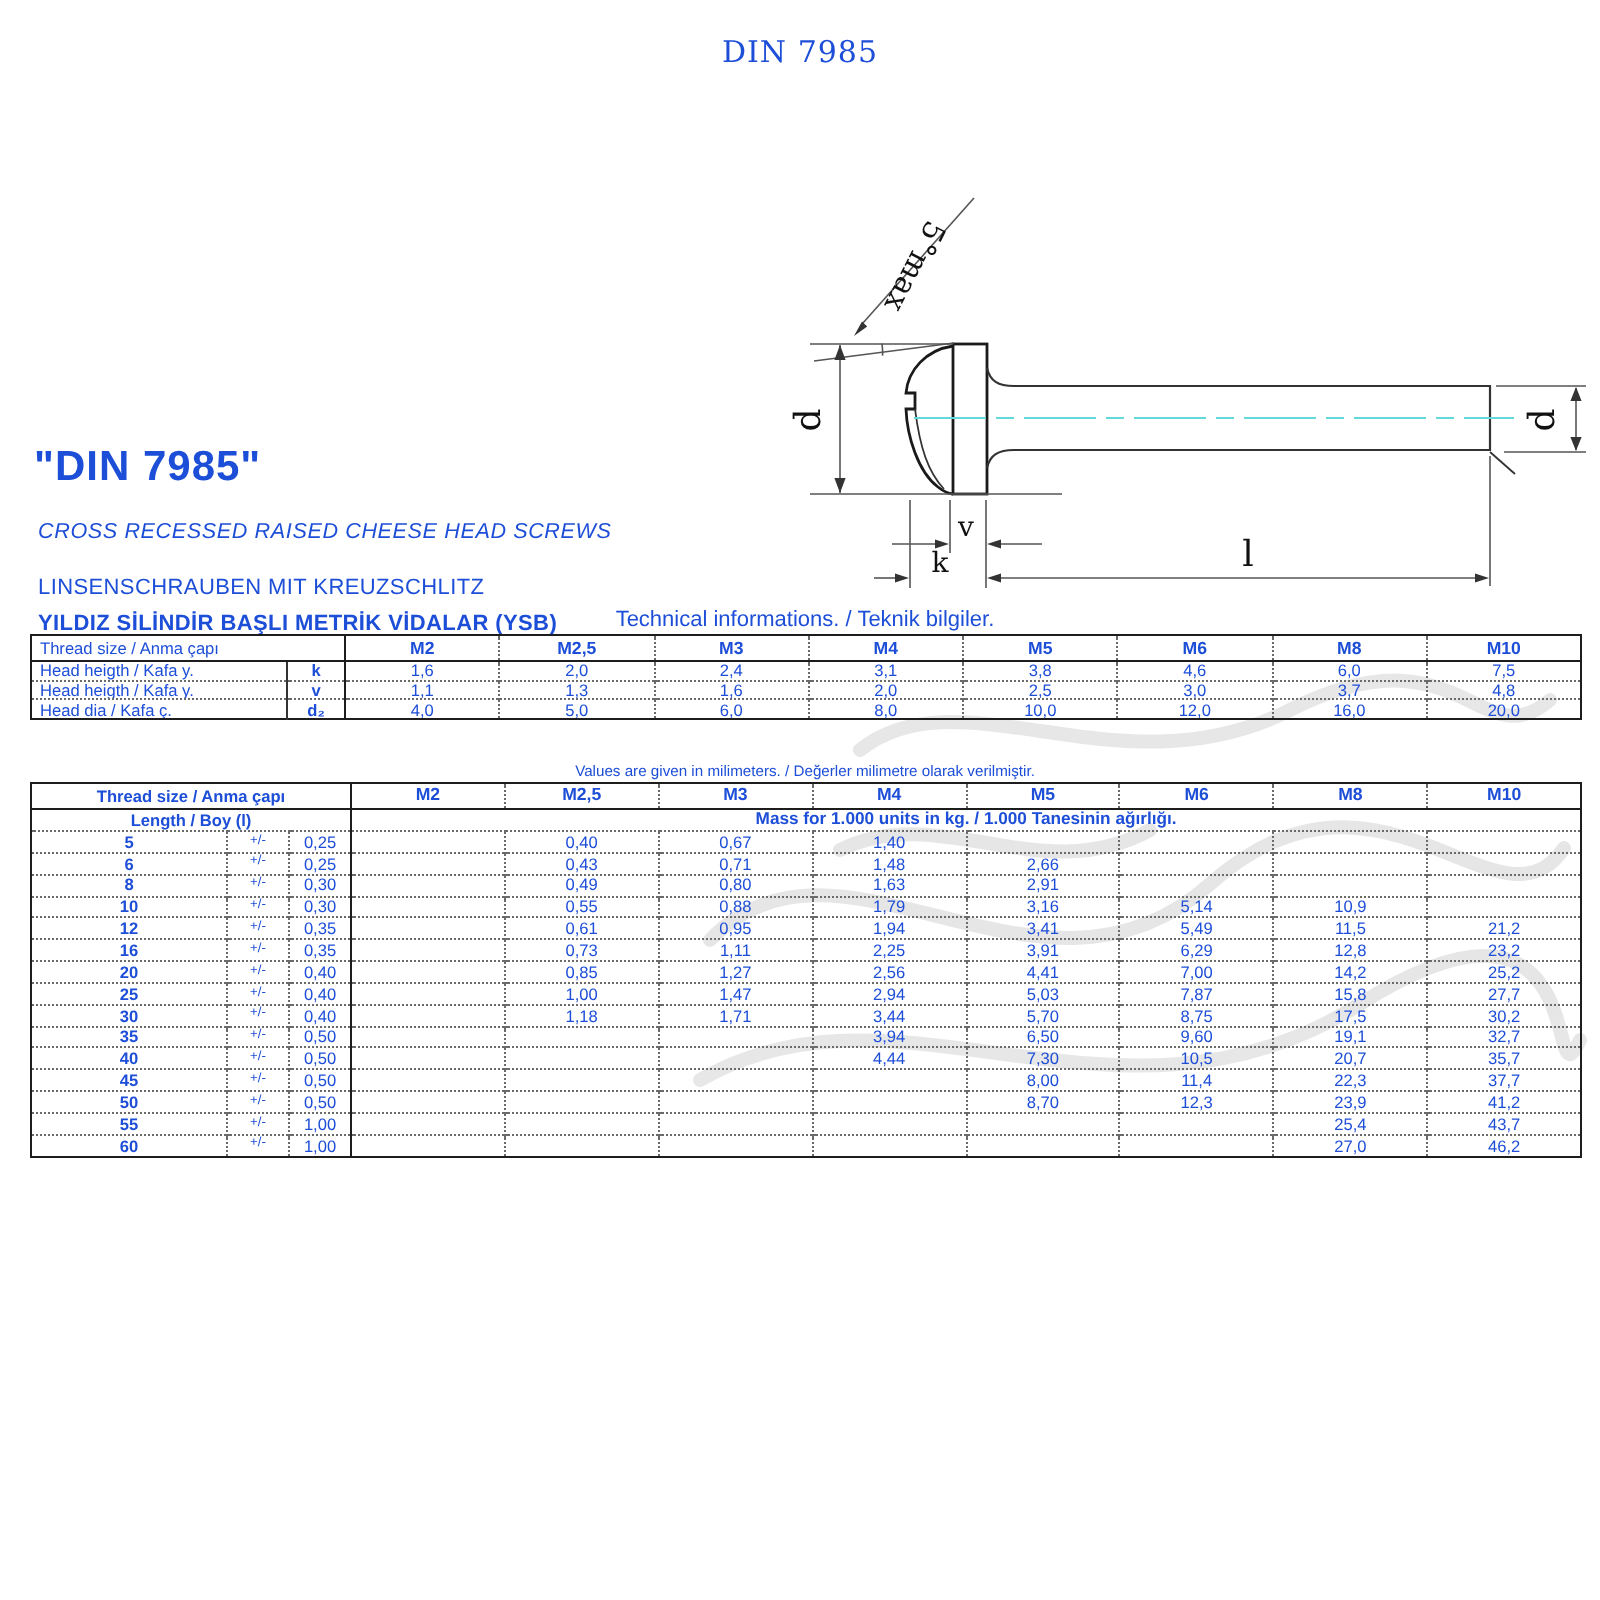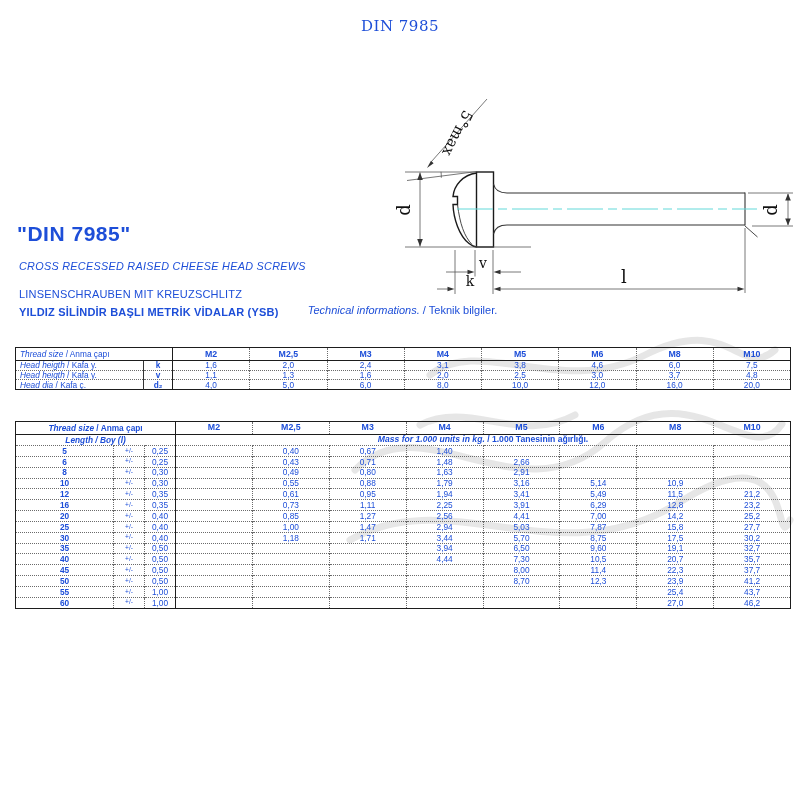"Technical informations." .it { font-style: italic -> none }
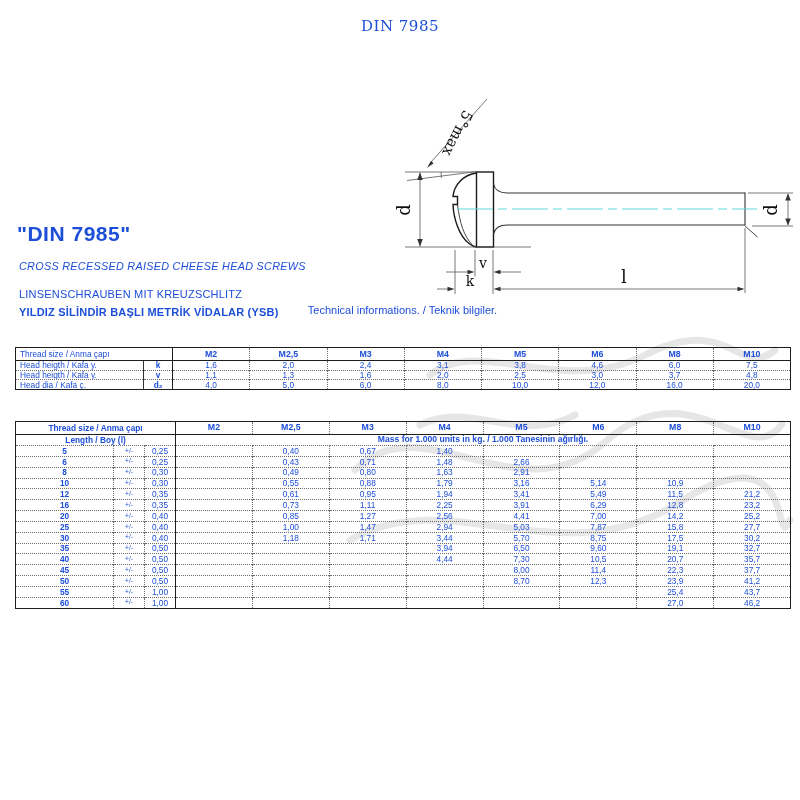"Thread size / Anma çapı" table { margin-top: 30px -> none }
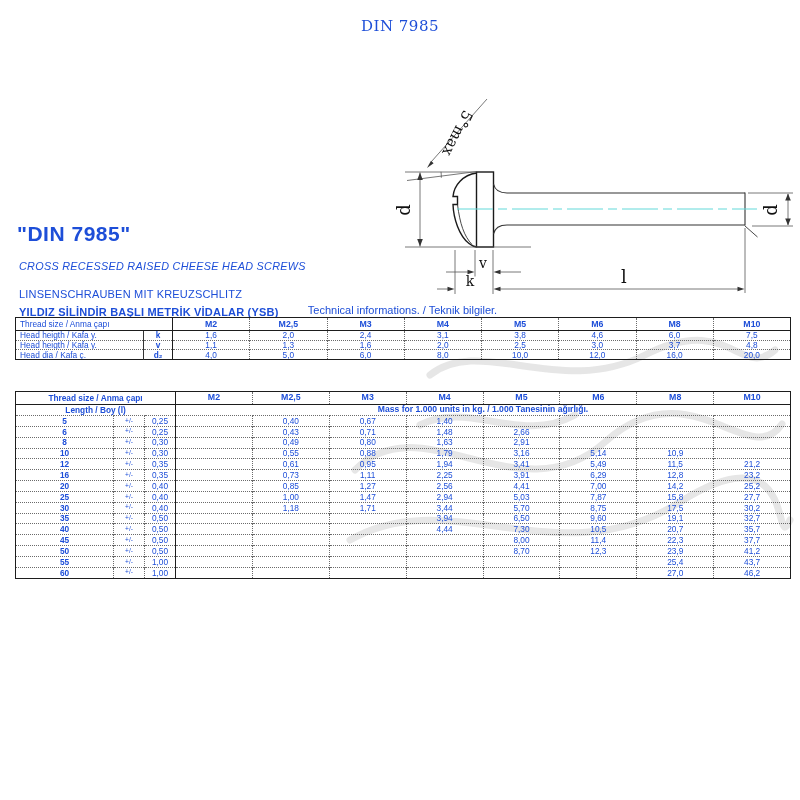"Values are given in milimeters." div.note-line { html: none -> <div><span>Values are given in milimeters.</span><span> / </span><span>Değerler milimetre olarak verilmiştir.</span></div> }
